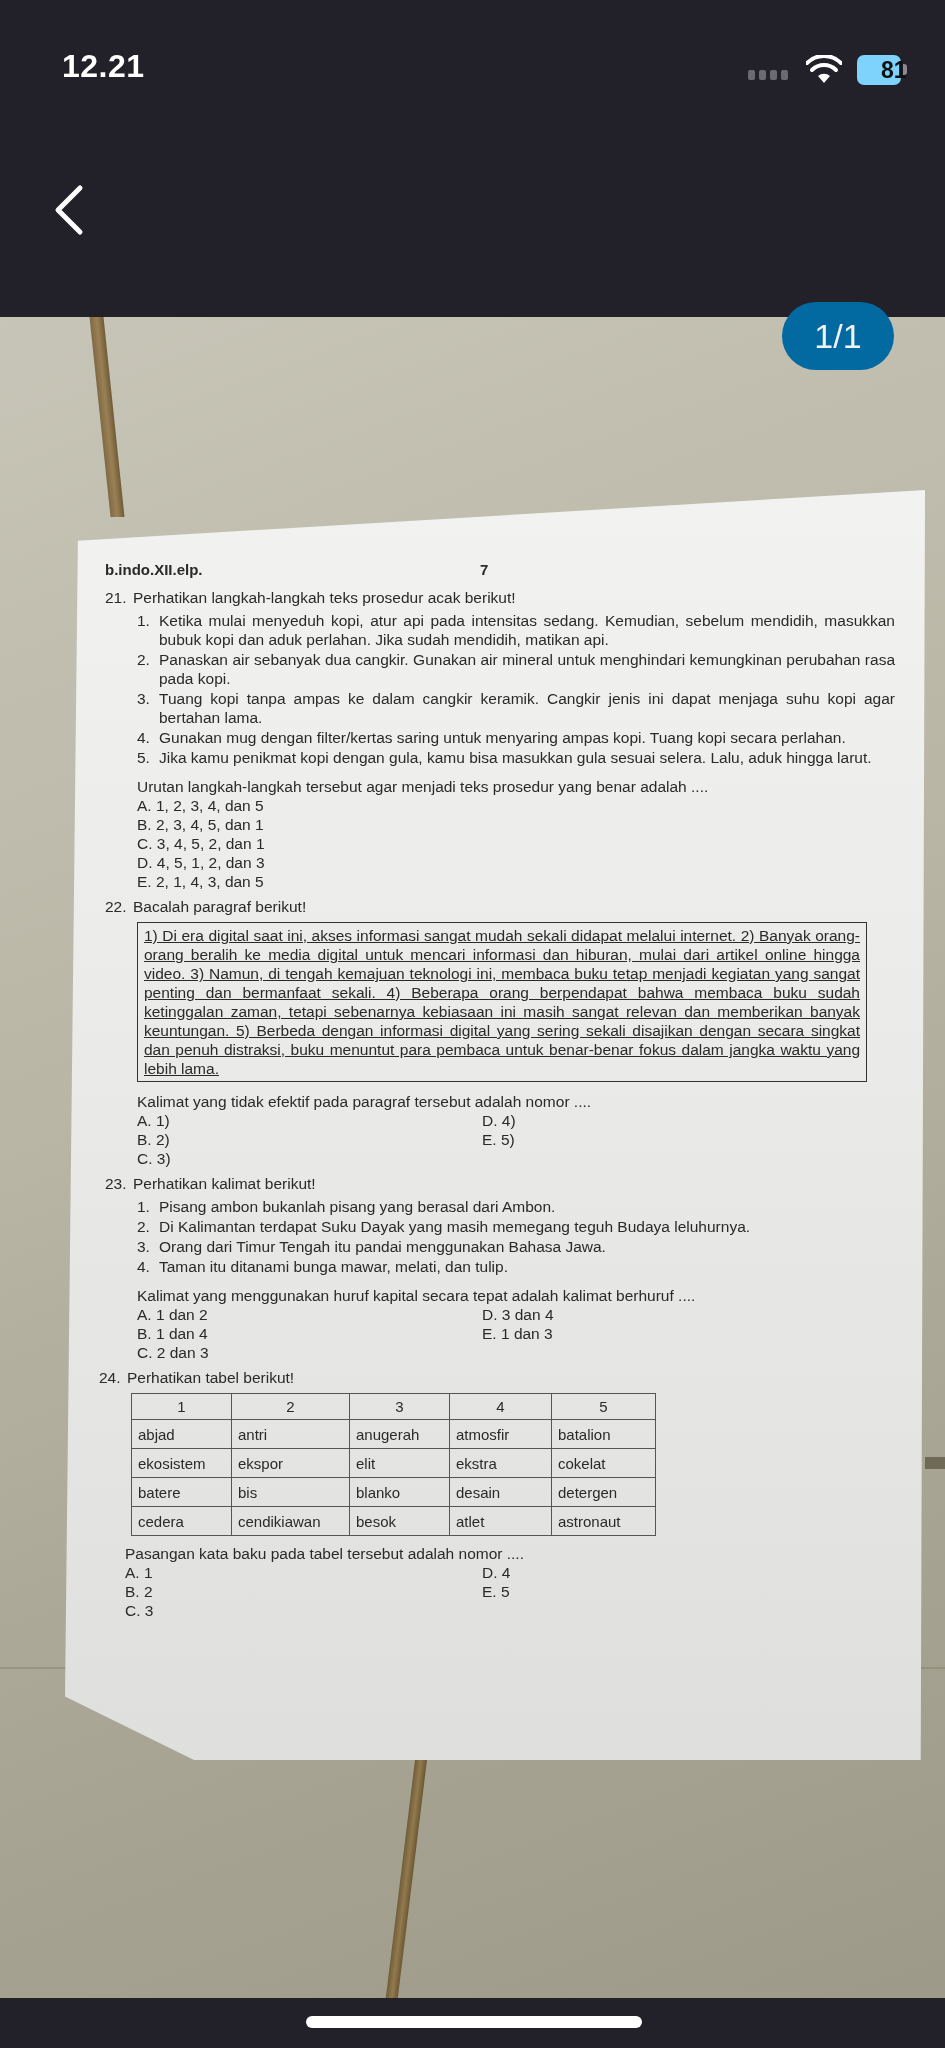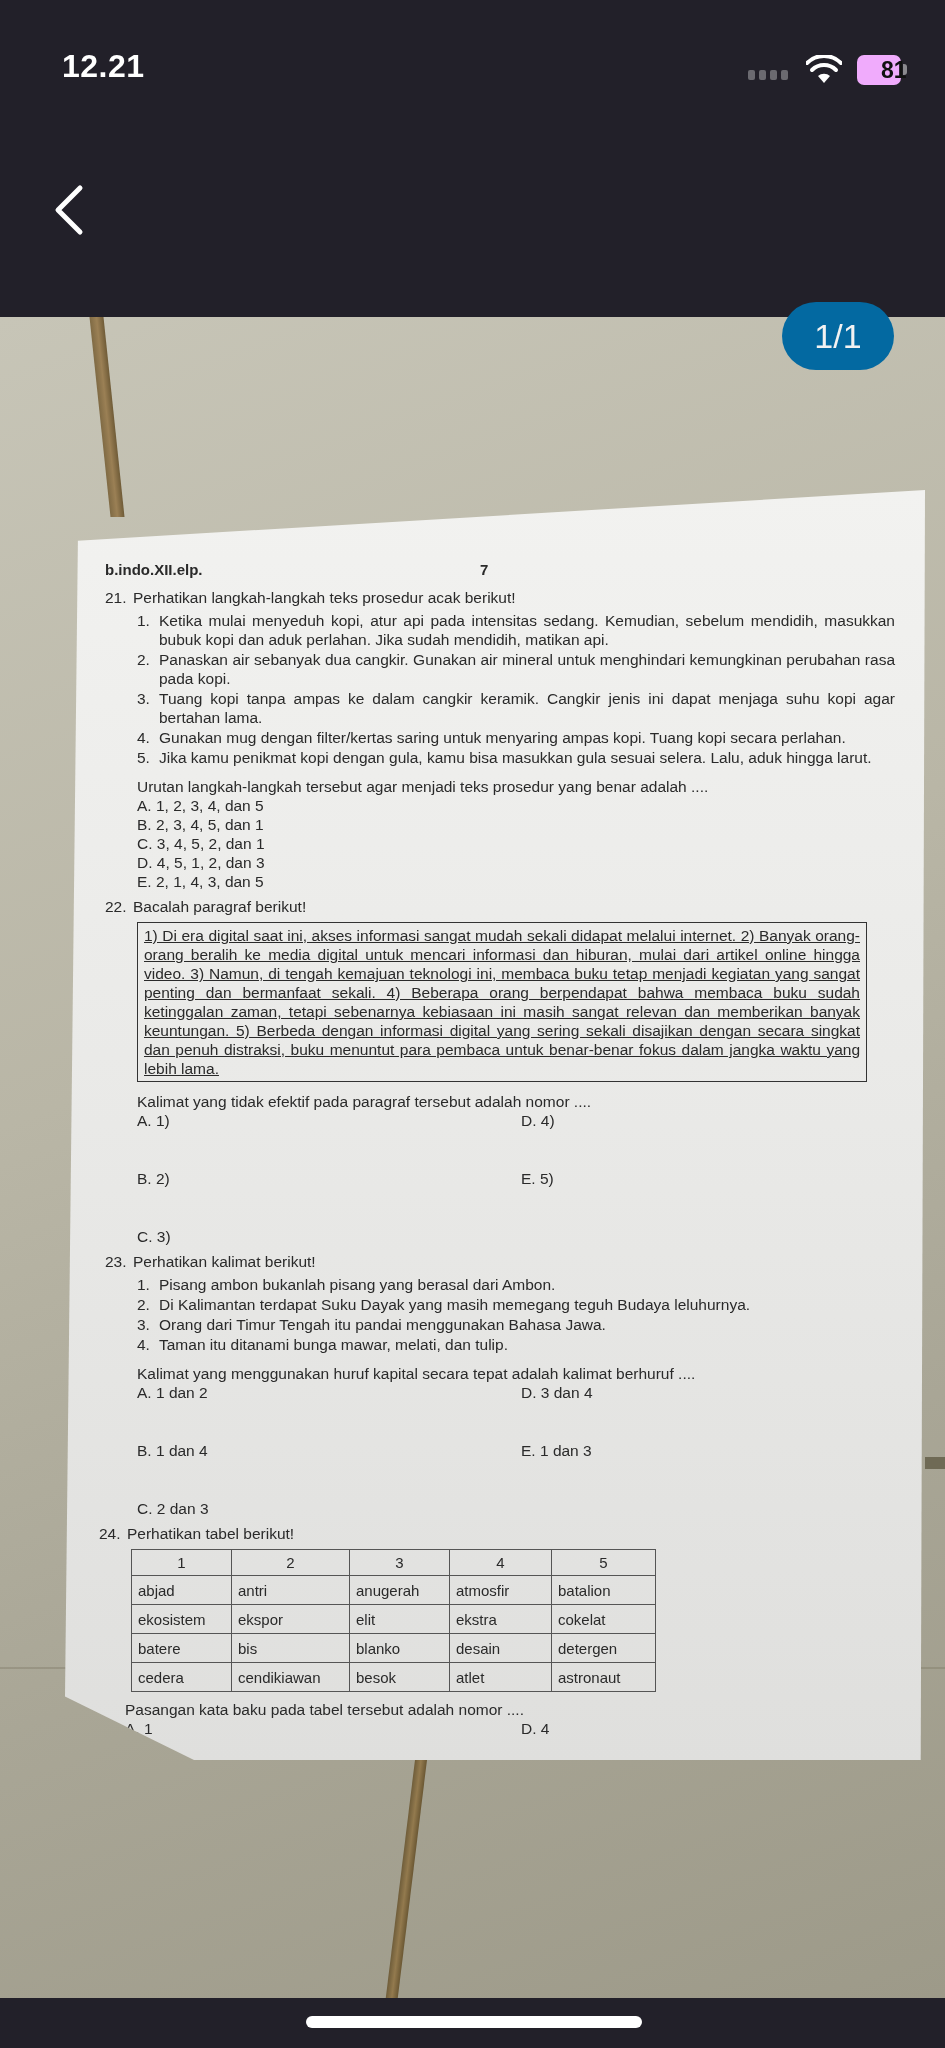"81" .battery { background: #f0abfc -> #7dd3fc }
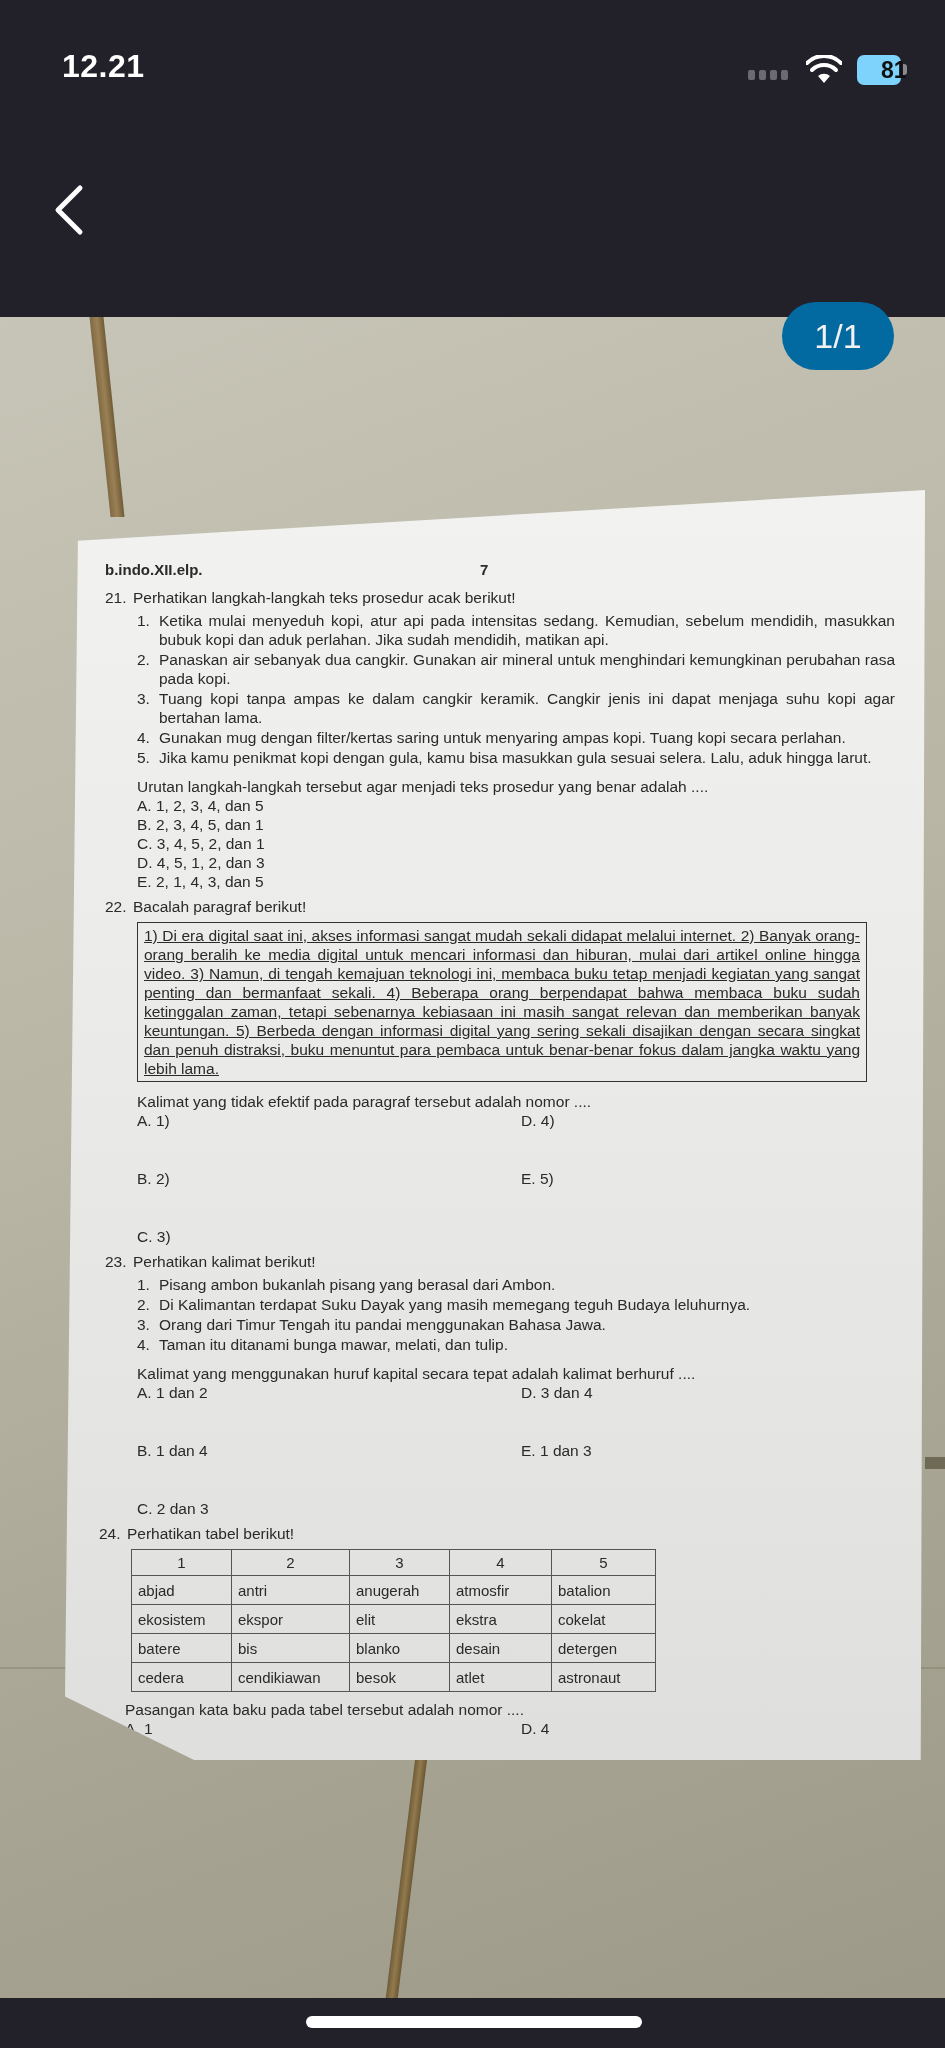"A. 1)" .opts-grid { gap: 39px -> none }
